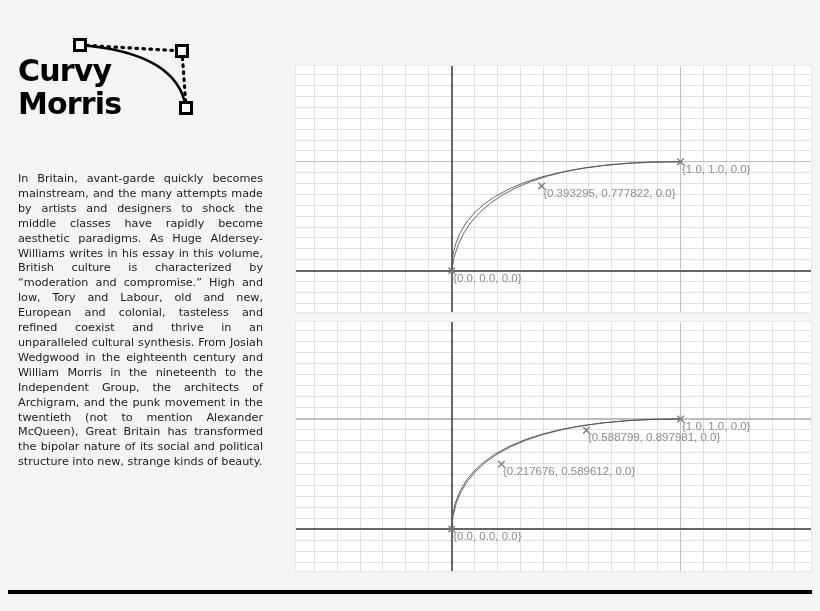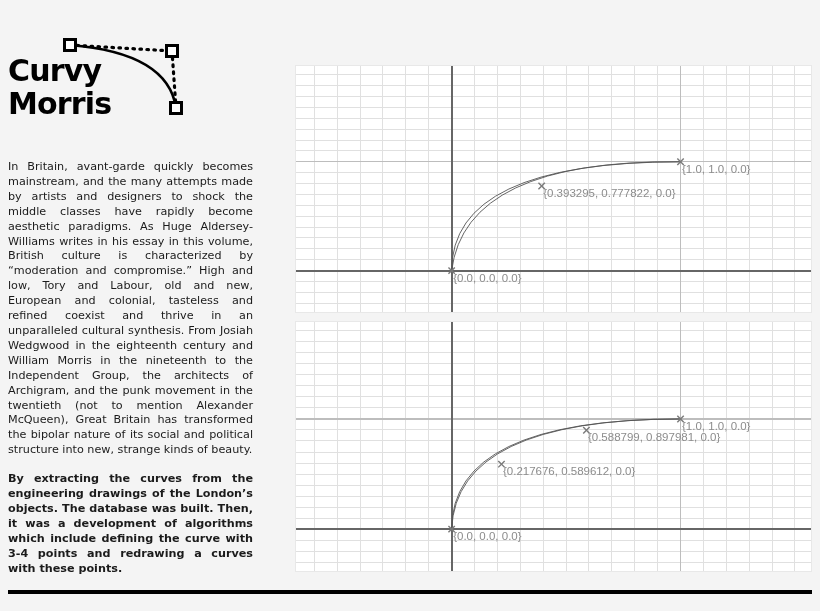"Curvy" #left-column { left: 0 -> 10px }
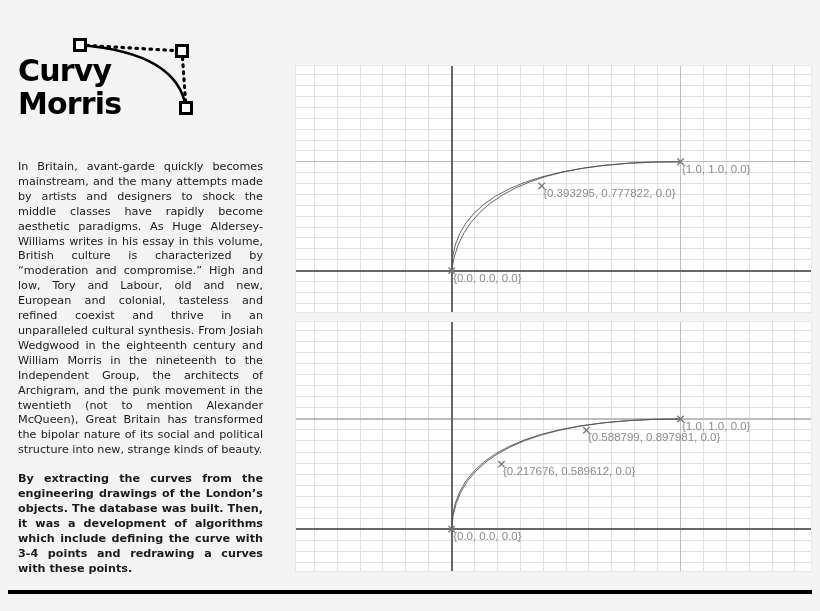"In Britain, avant-garde quickly becomes" .para { margin: 0 0 14px 0 -> 12px 0 14px 0 }
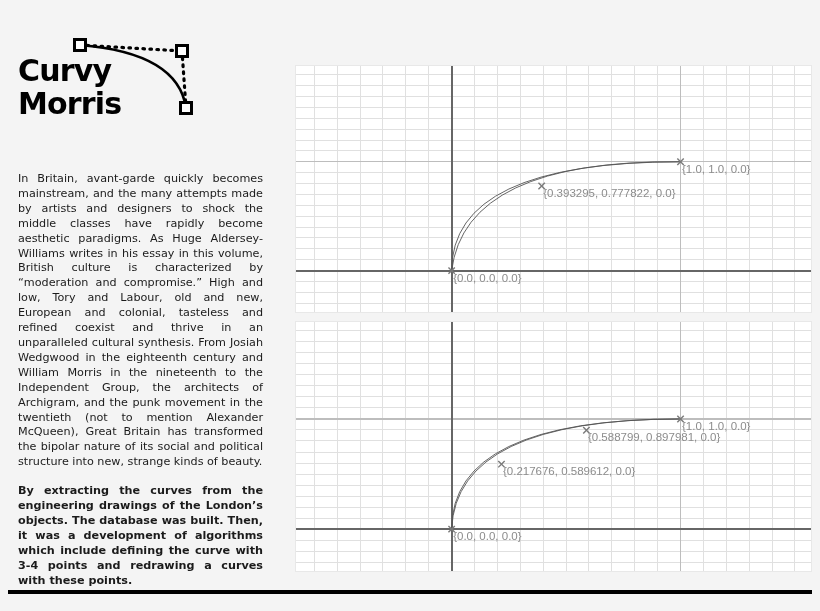"By extracting the curves from" p.para { html: <p>By extracting the curves from the engineering drawings of the London’s objects. The database was built. Then, it was a development of algorithms which include defining the curve with 3-4 points and redrawing a curves with these points.</p> -> none }
